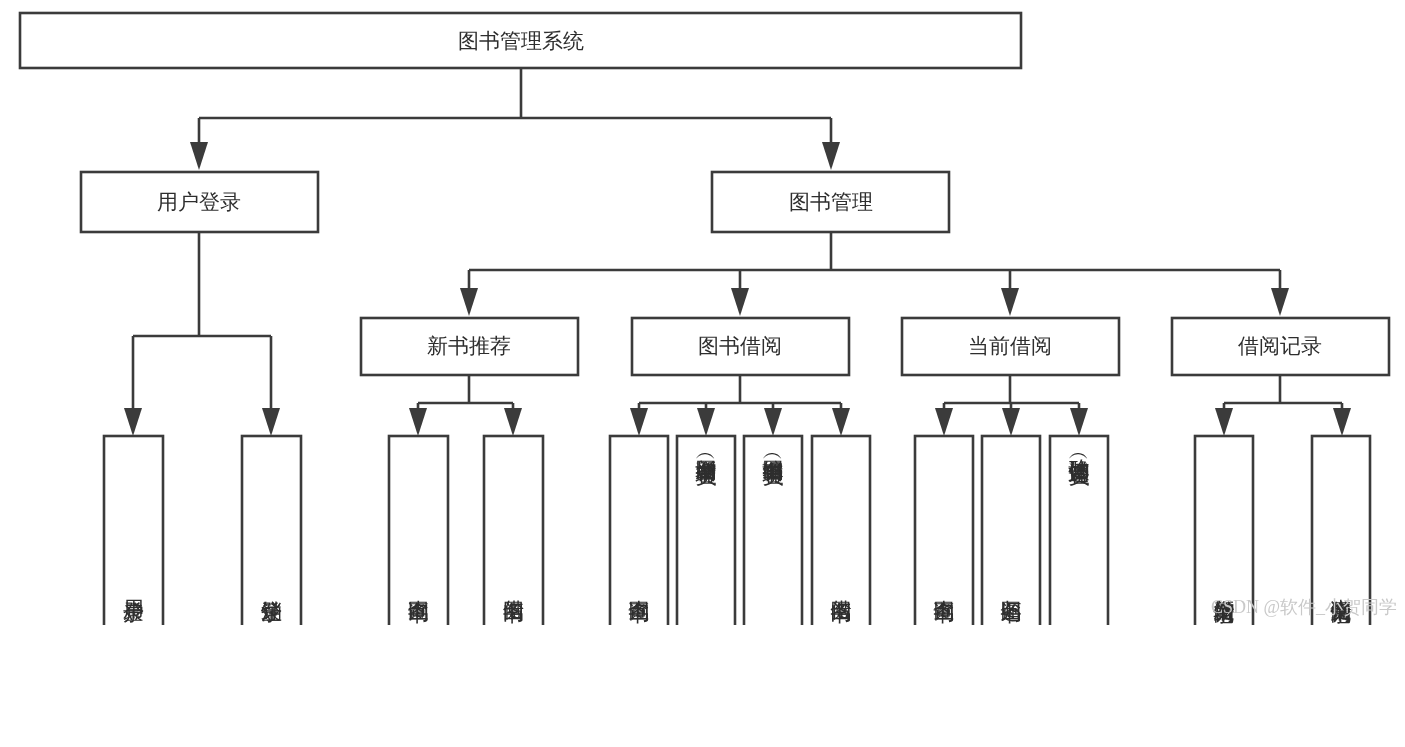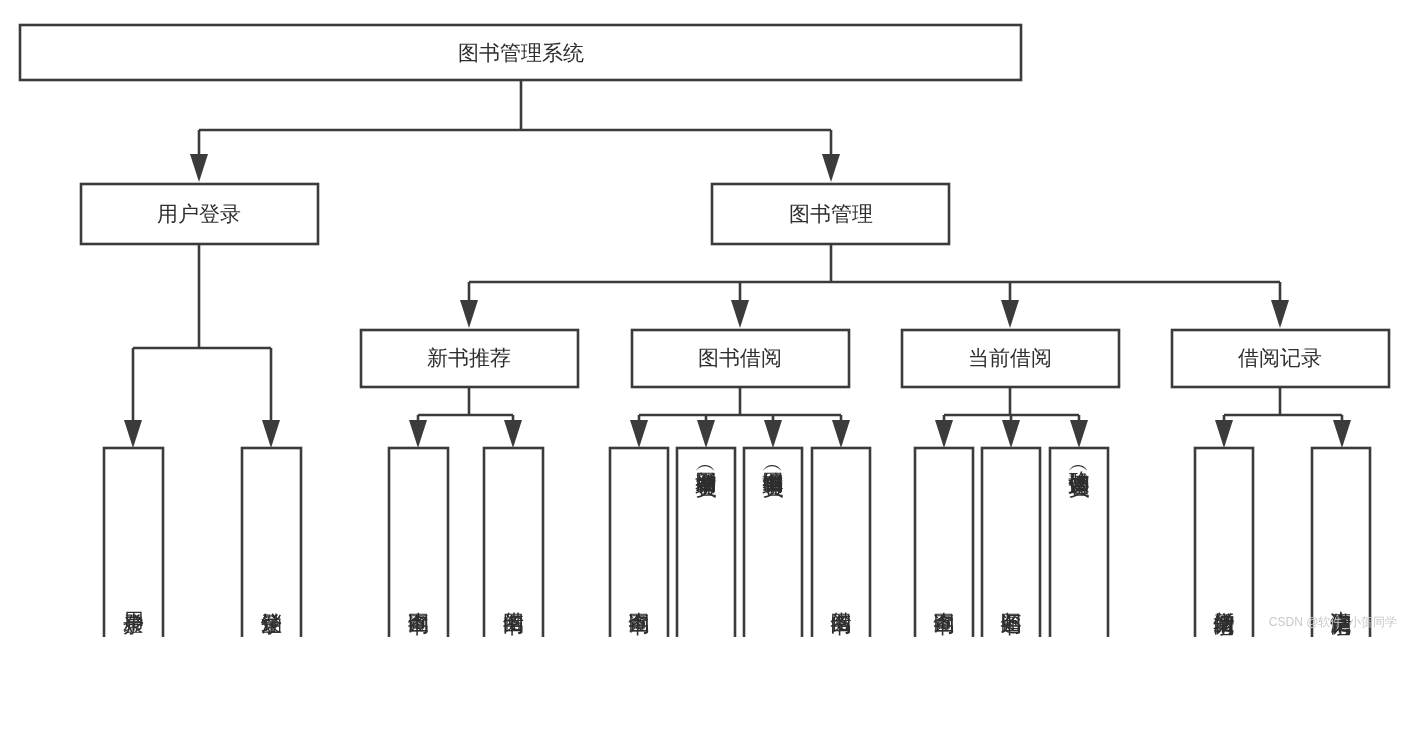"图书管理系统" #diagram-root { margin-top: 12px -> none }
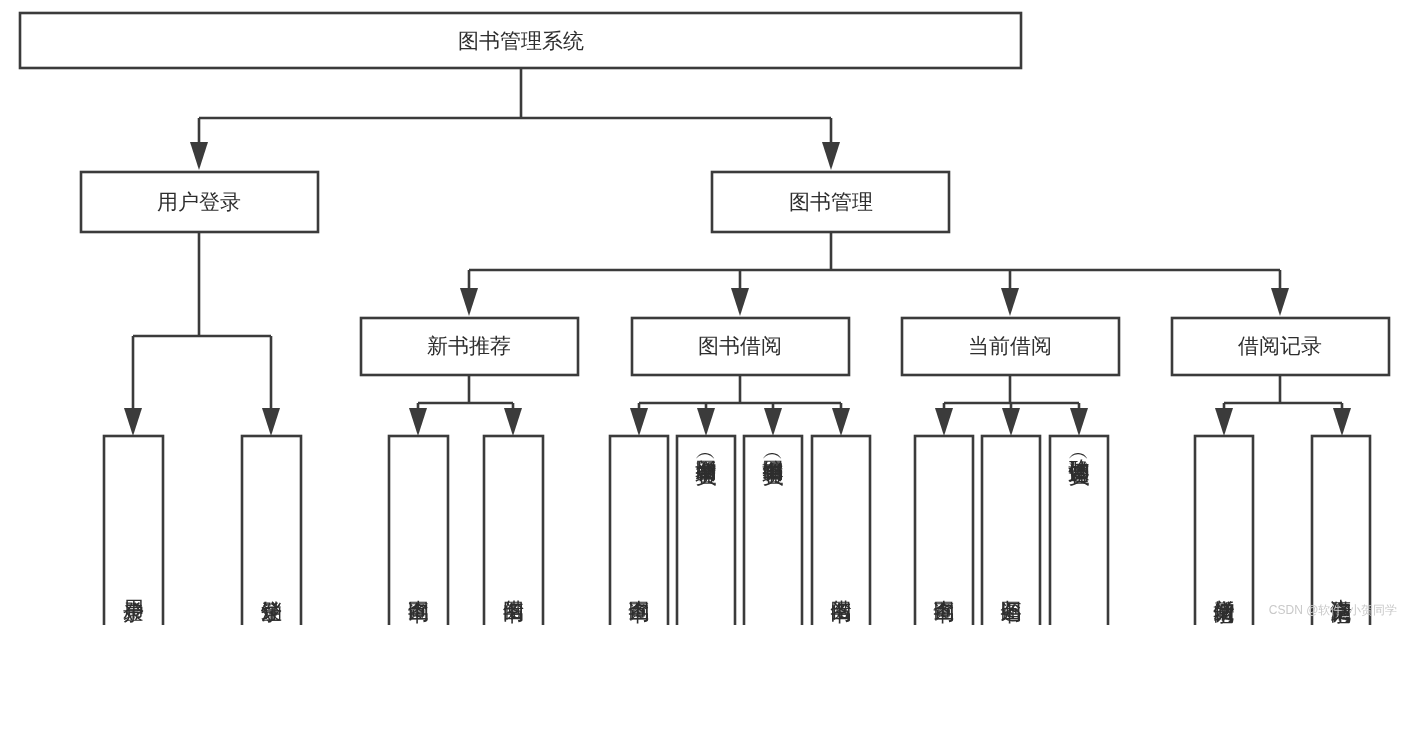"CSDN @软件_小贺同学" .watermark { font-family: Liberation Sans, sans-serif -> Liberation Serif, serif; font-size: 12px -> 18px }
